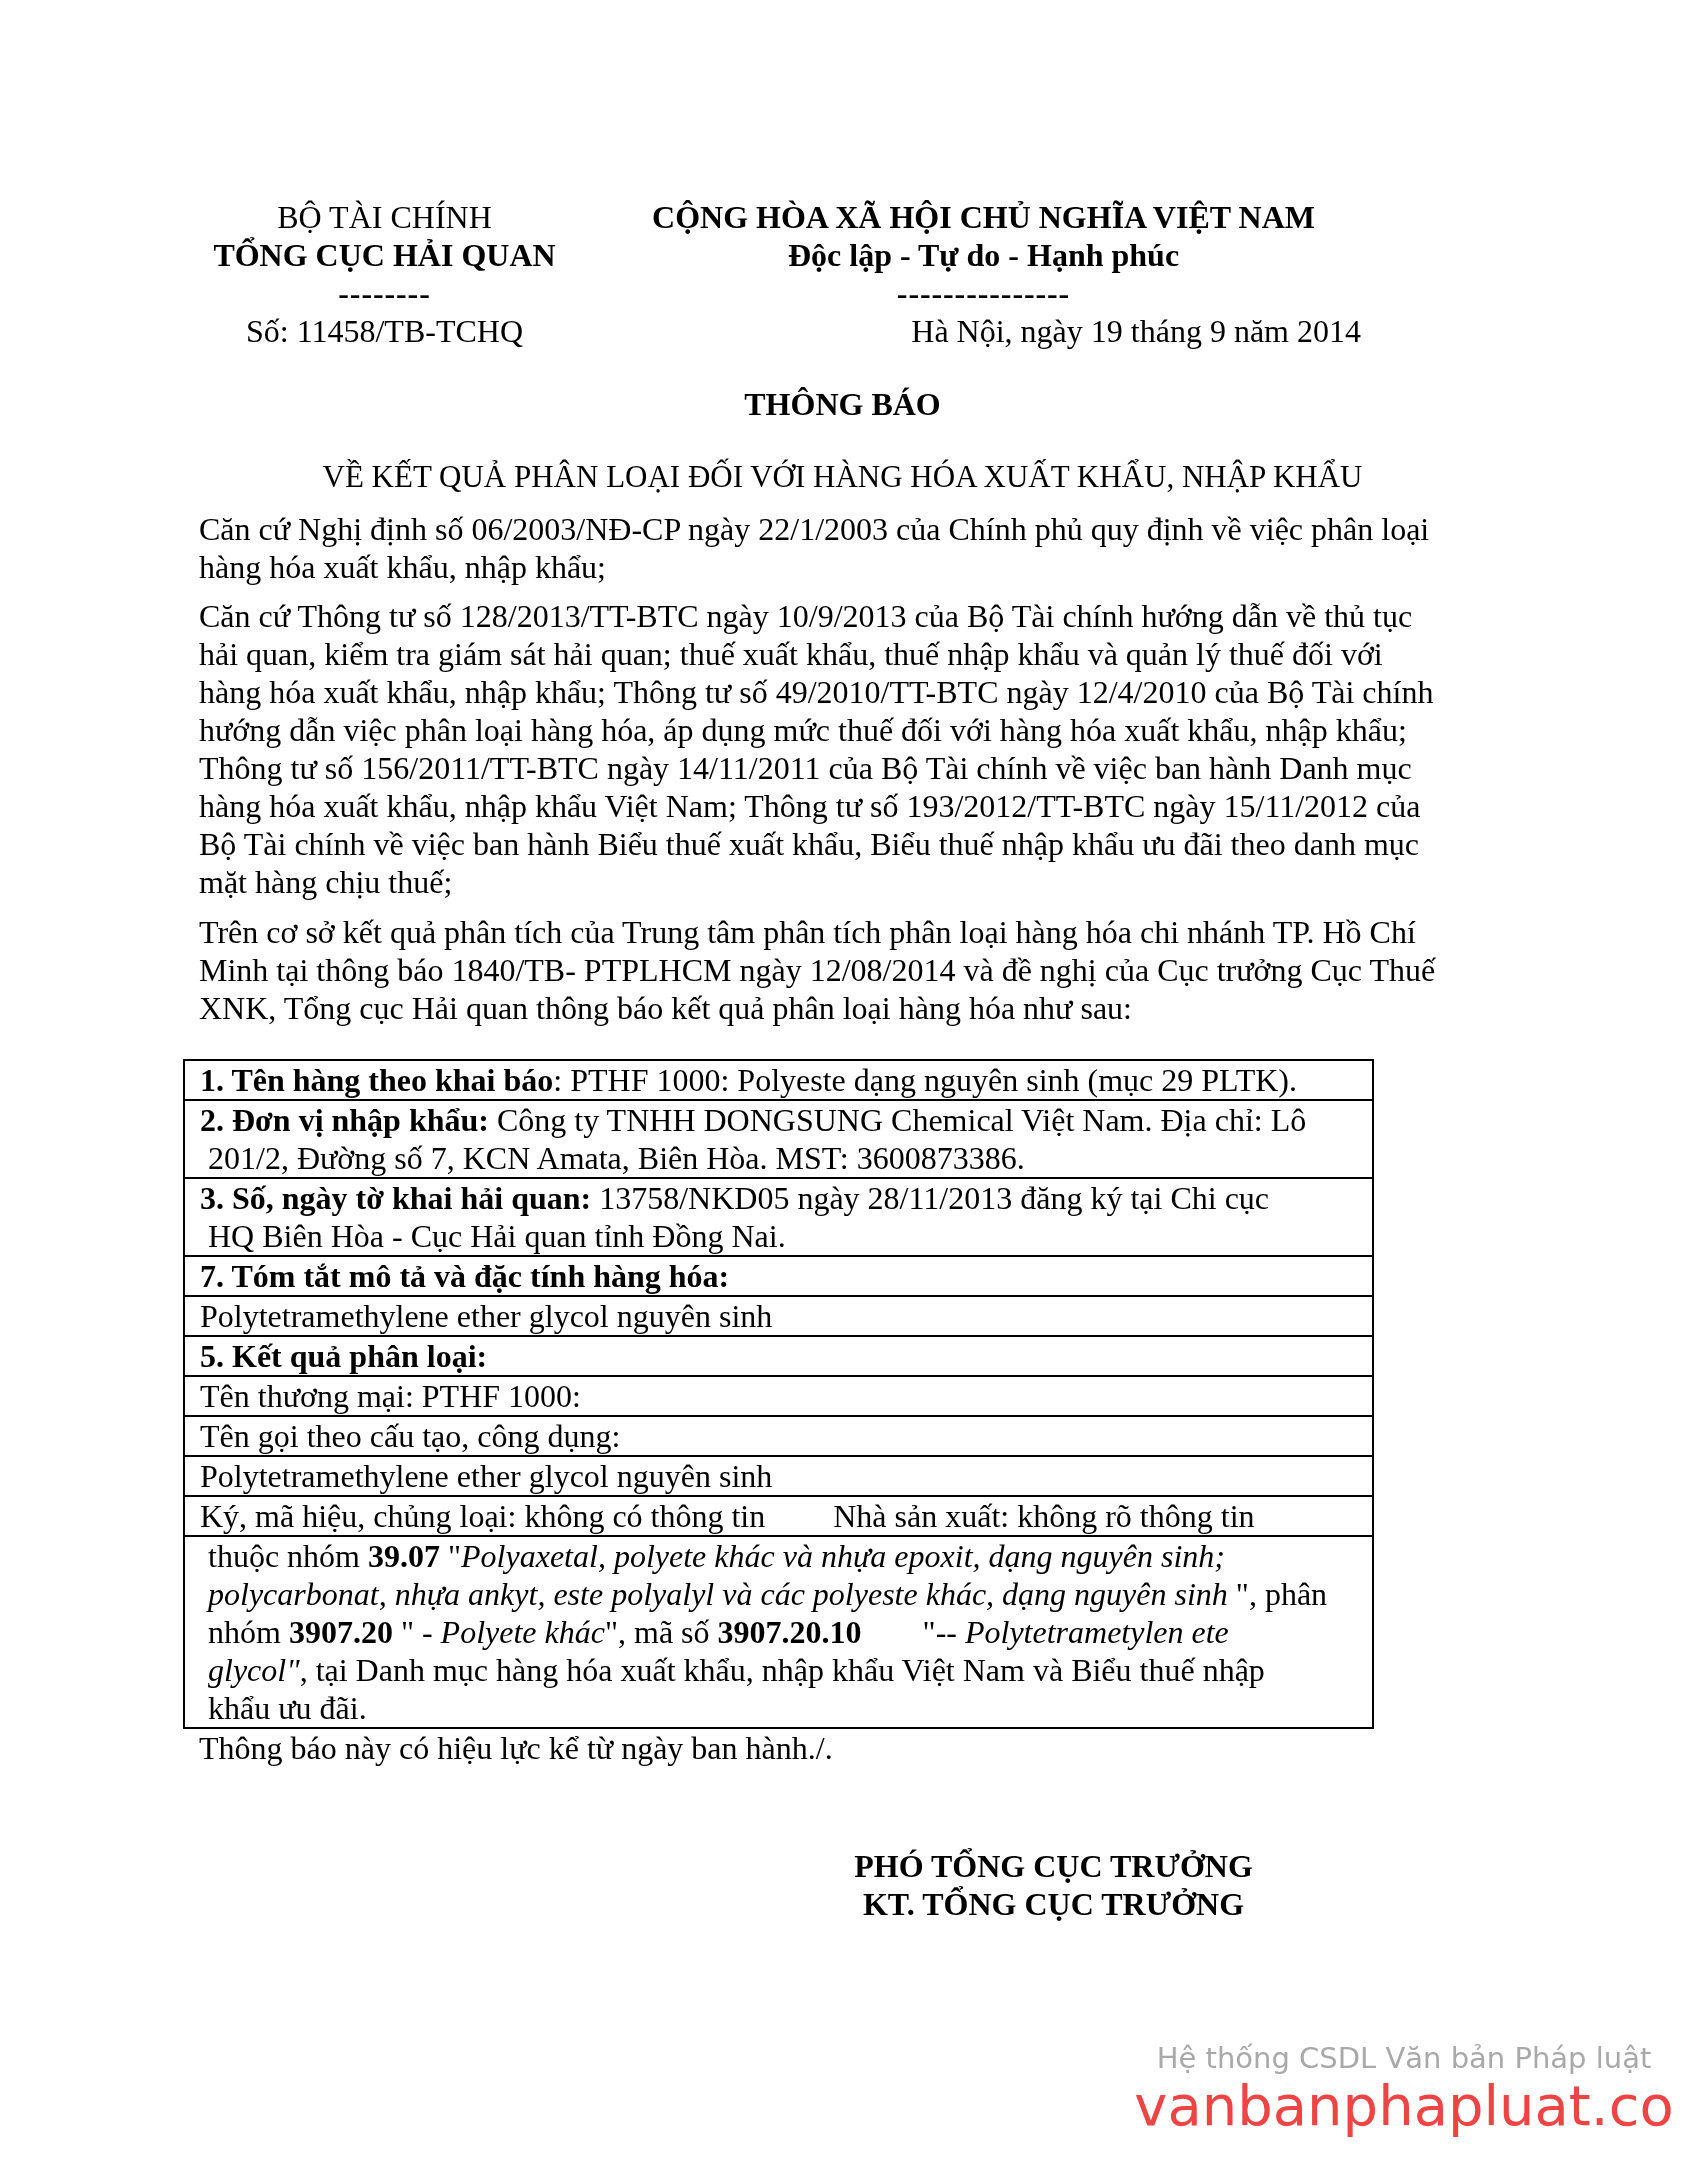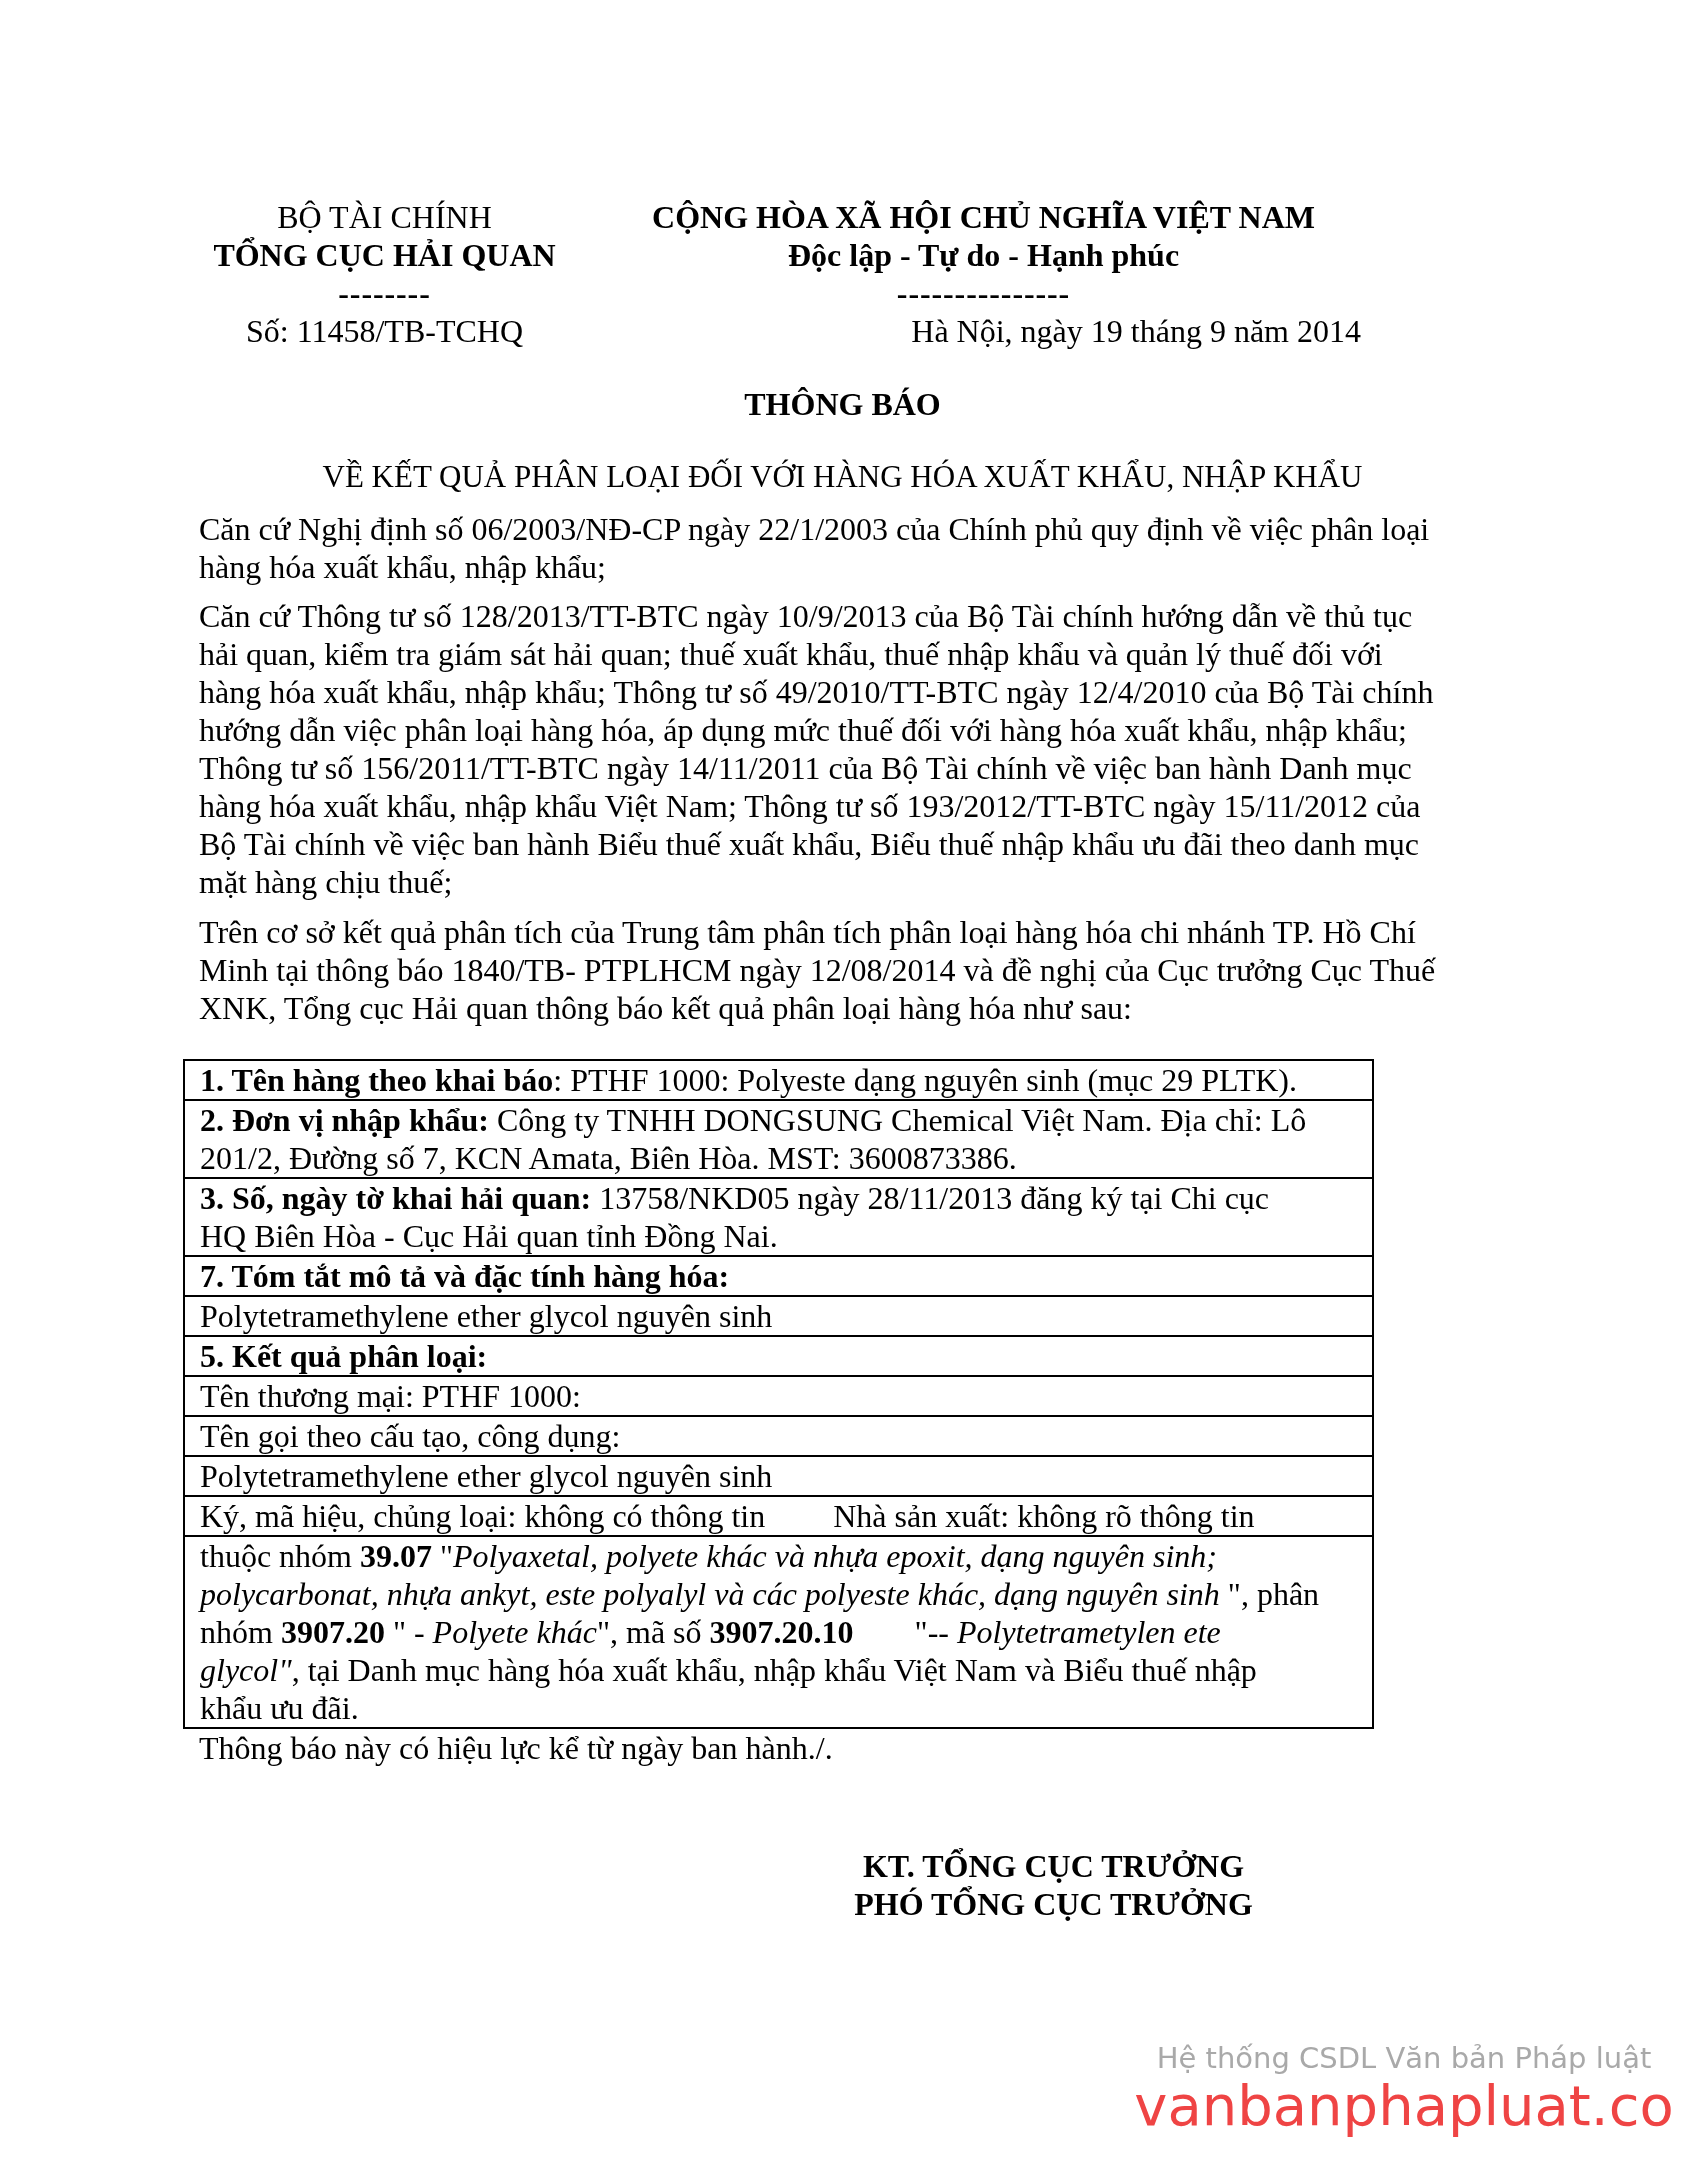"201/2, Đường số 7, KCN" #result-table td .sub { margin-left: none -> 8px }
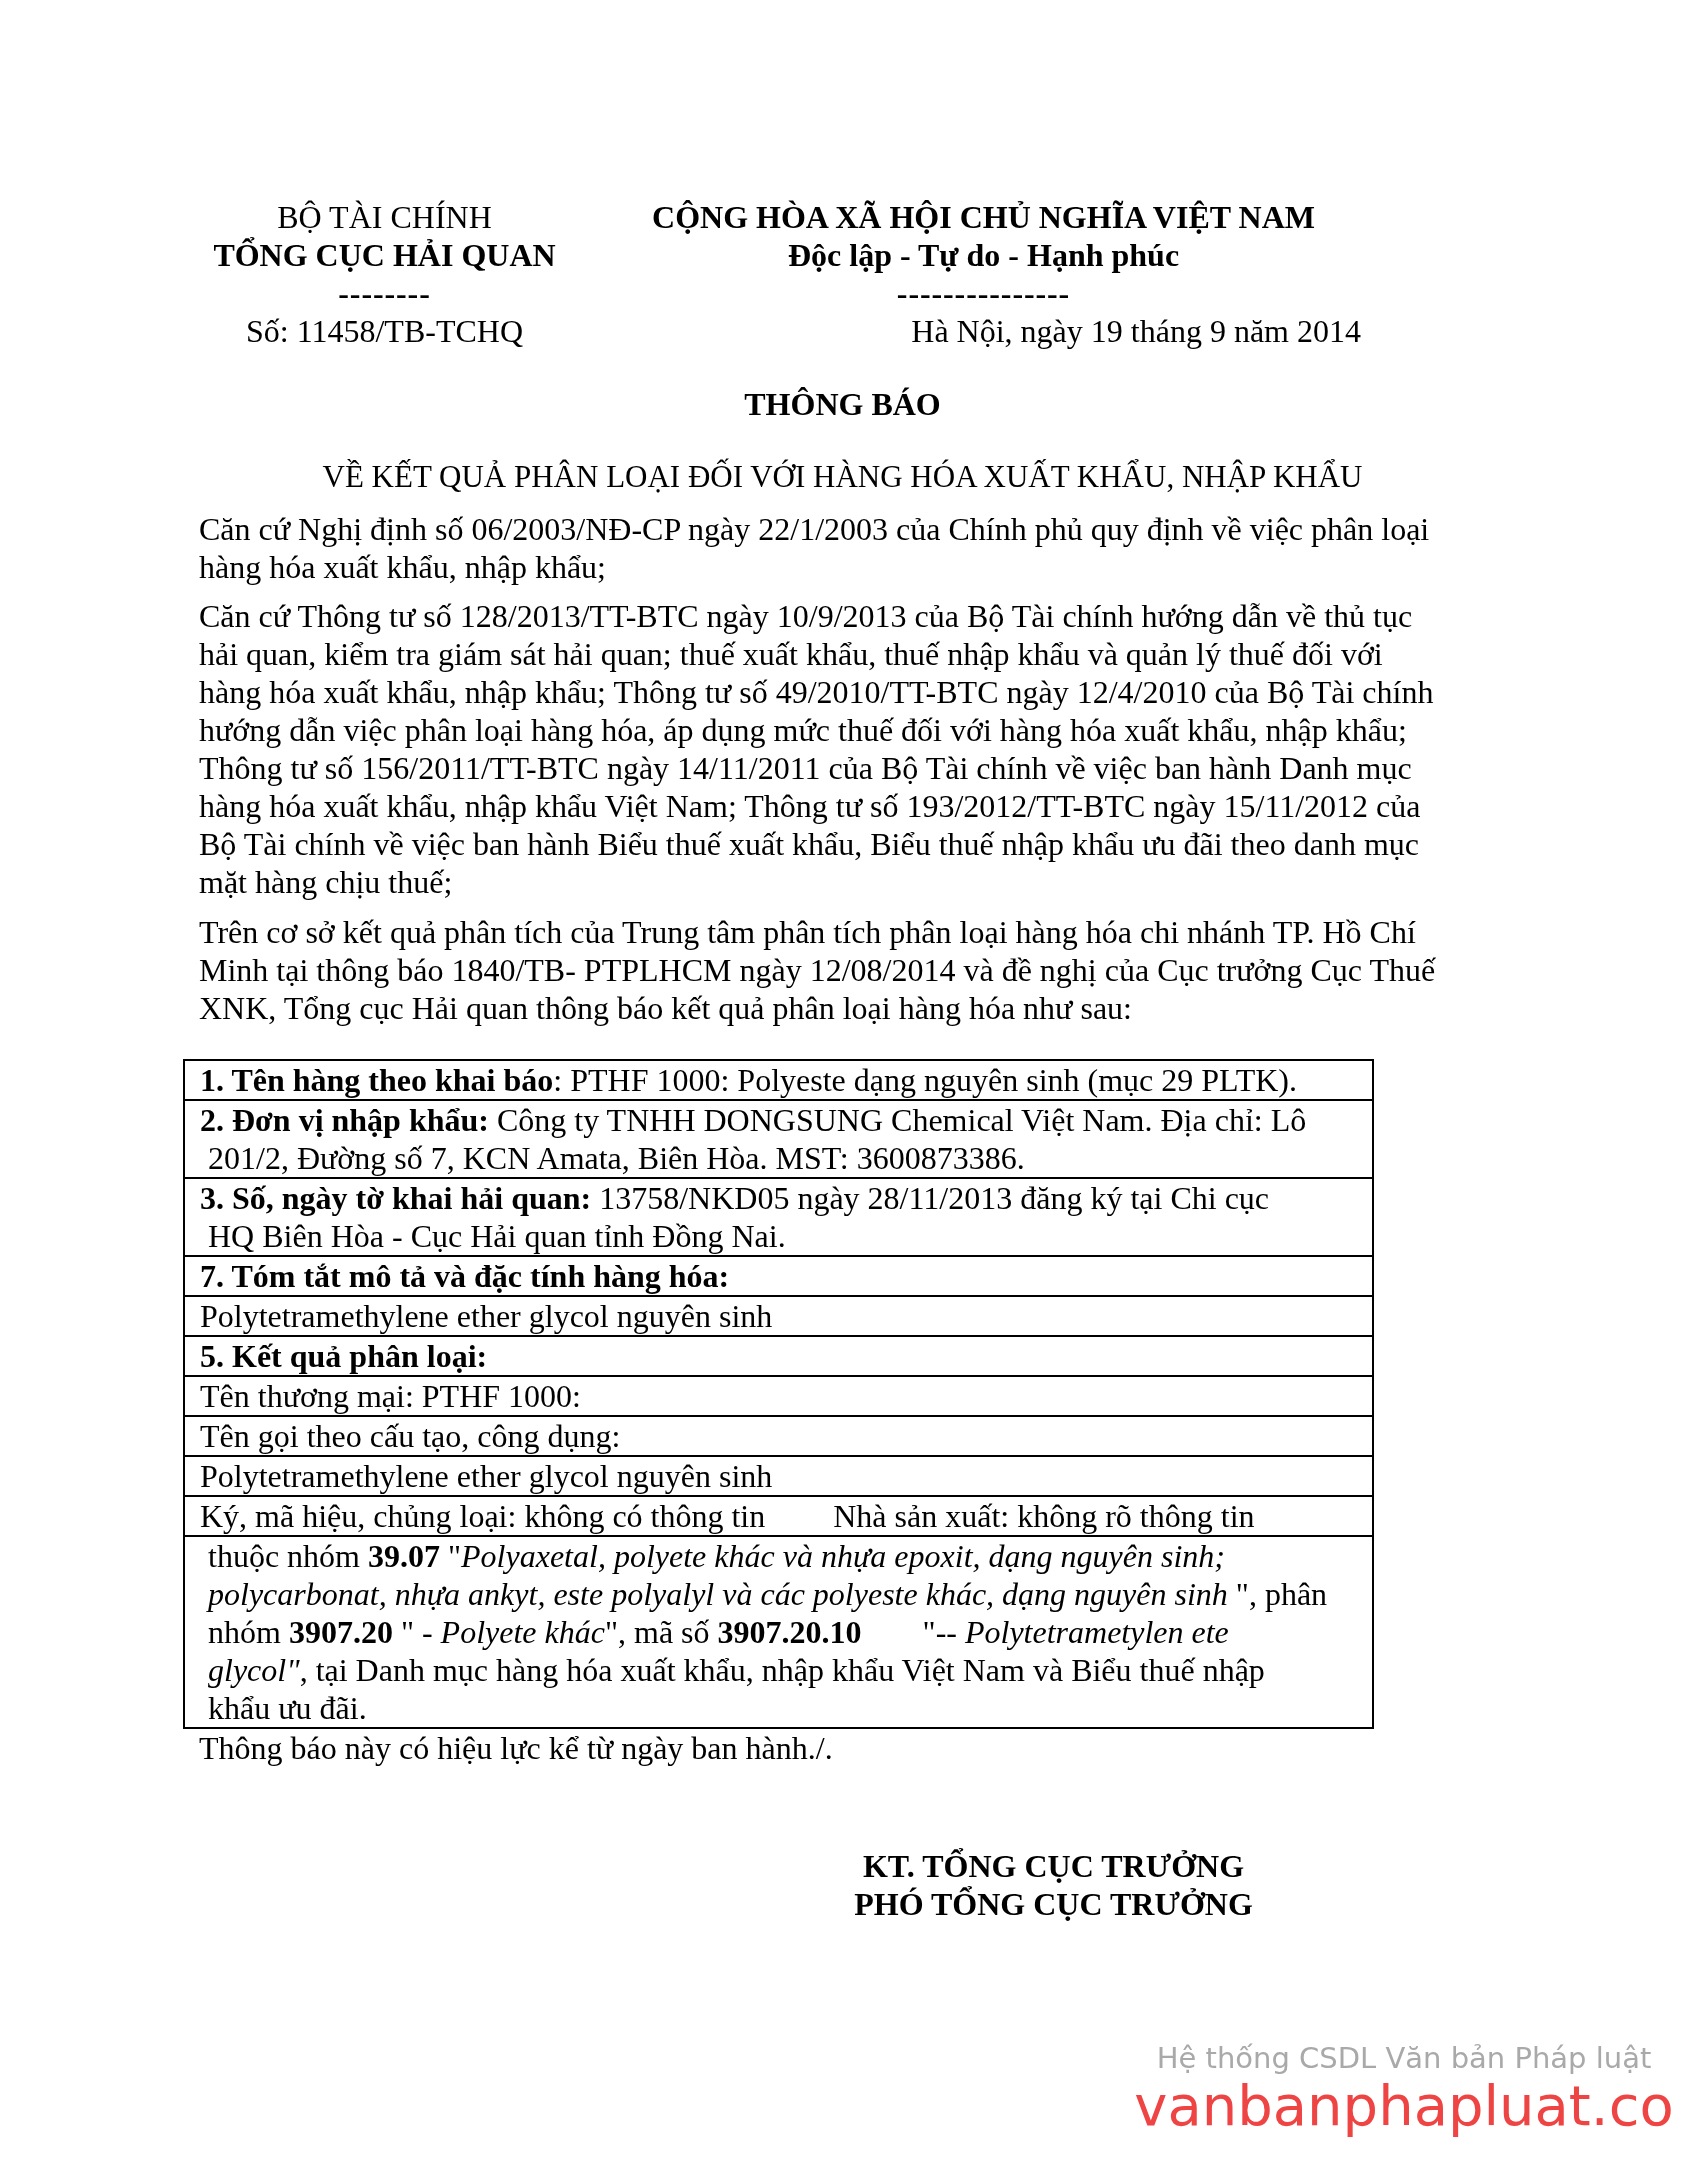"KT. TỔNG CỤC TRƯỞNG" div { order: before "PHÓ TỔNG CỤC TRƯỞNG" -> after "PHÓ TỔNG CỤC TRƯỞNG" }
